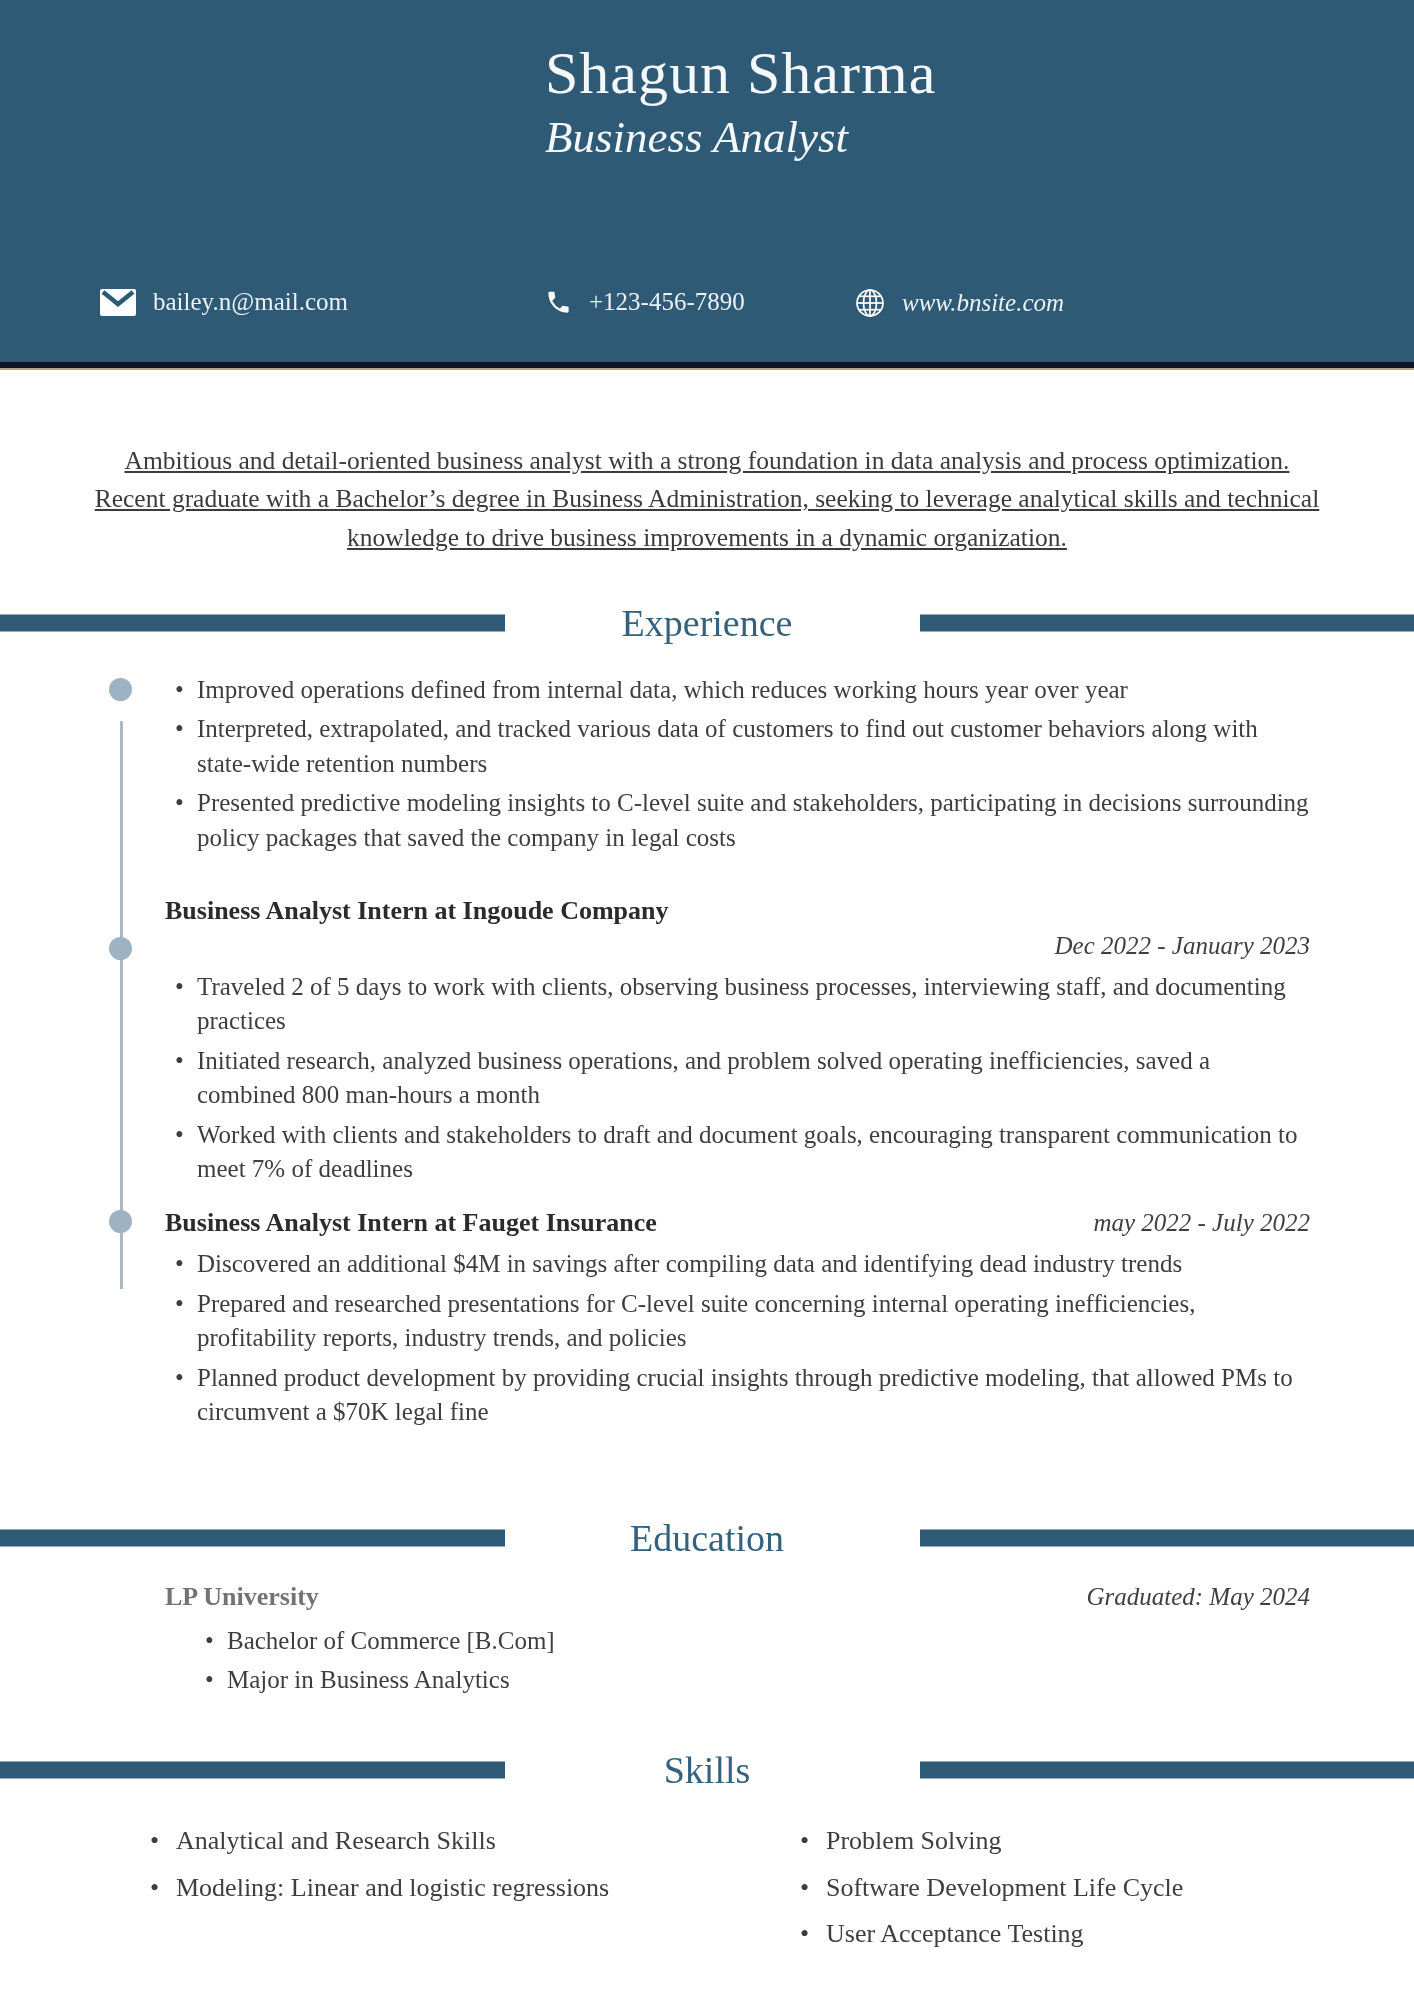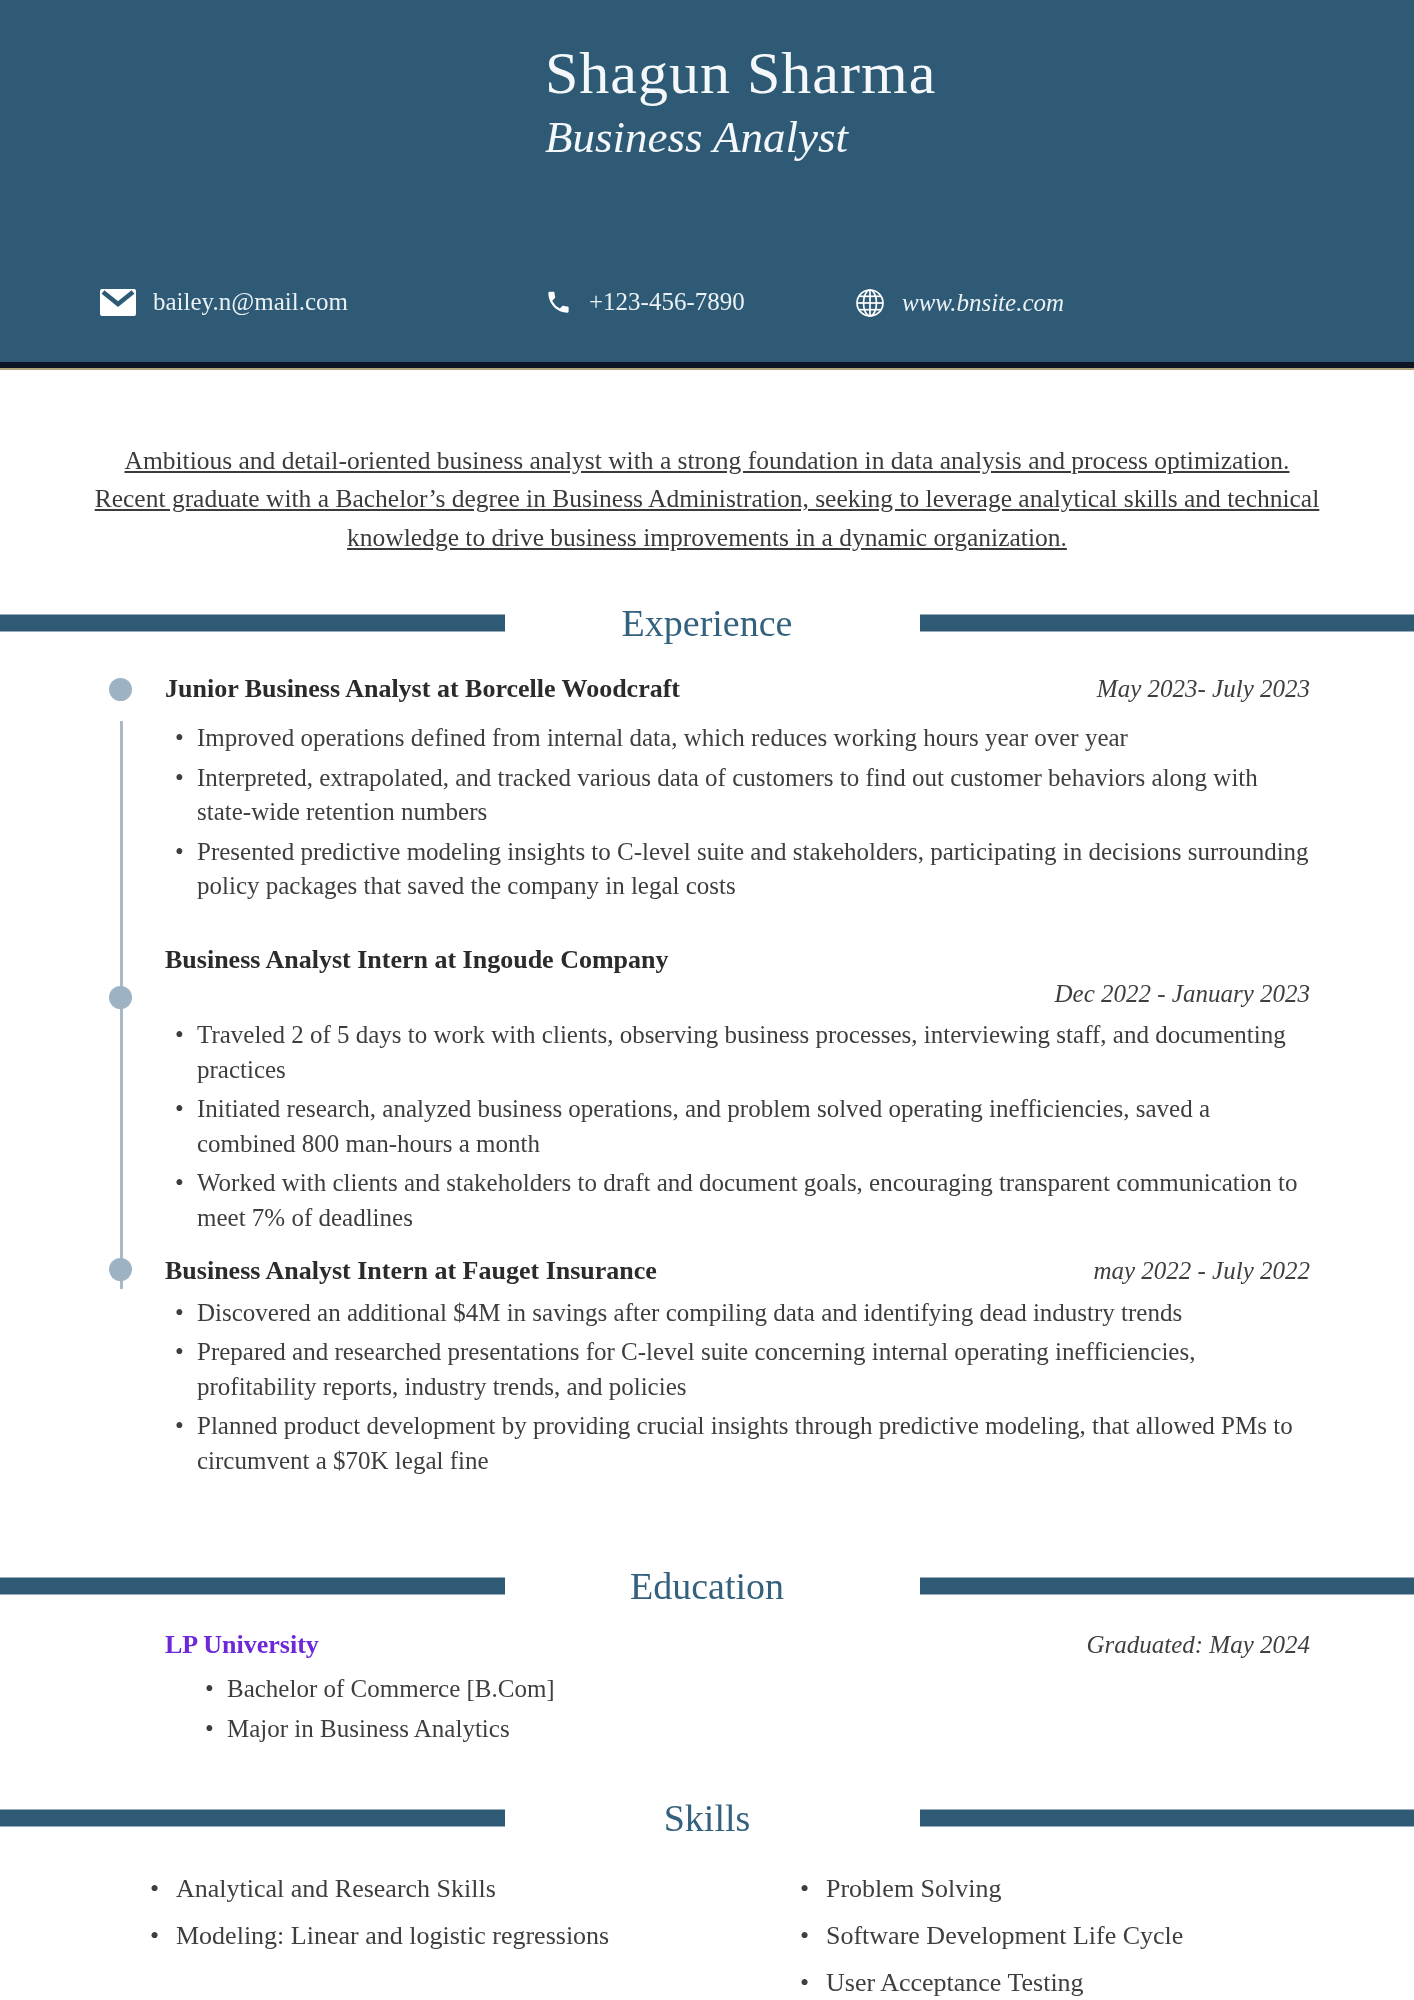"Junior Business Analyst at Borcelle" div.job-head { html: <div> <h3>Junior Business Analyst at Borcelle Woodcraft</h3> <span>May 2023- July 2023</span> </div> -> none }
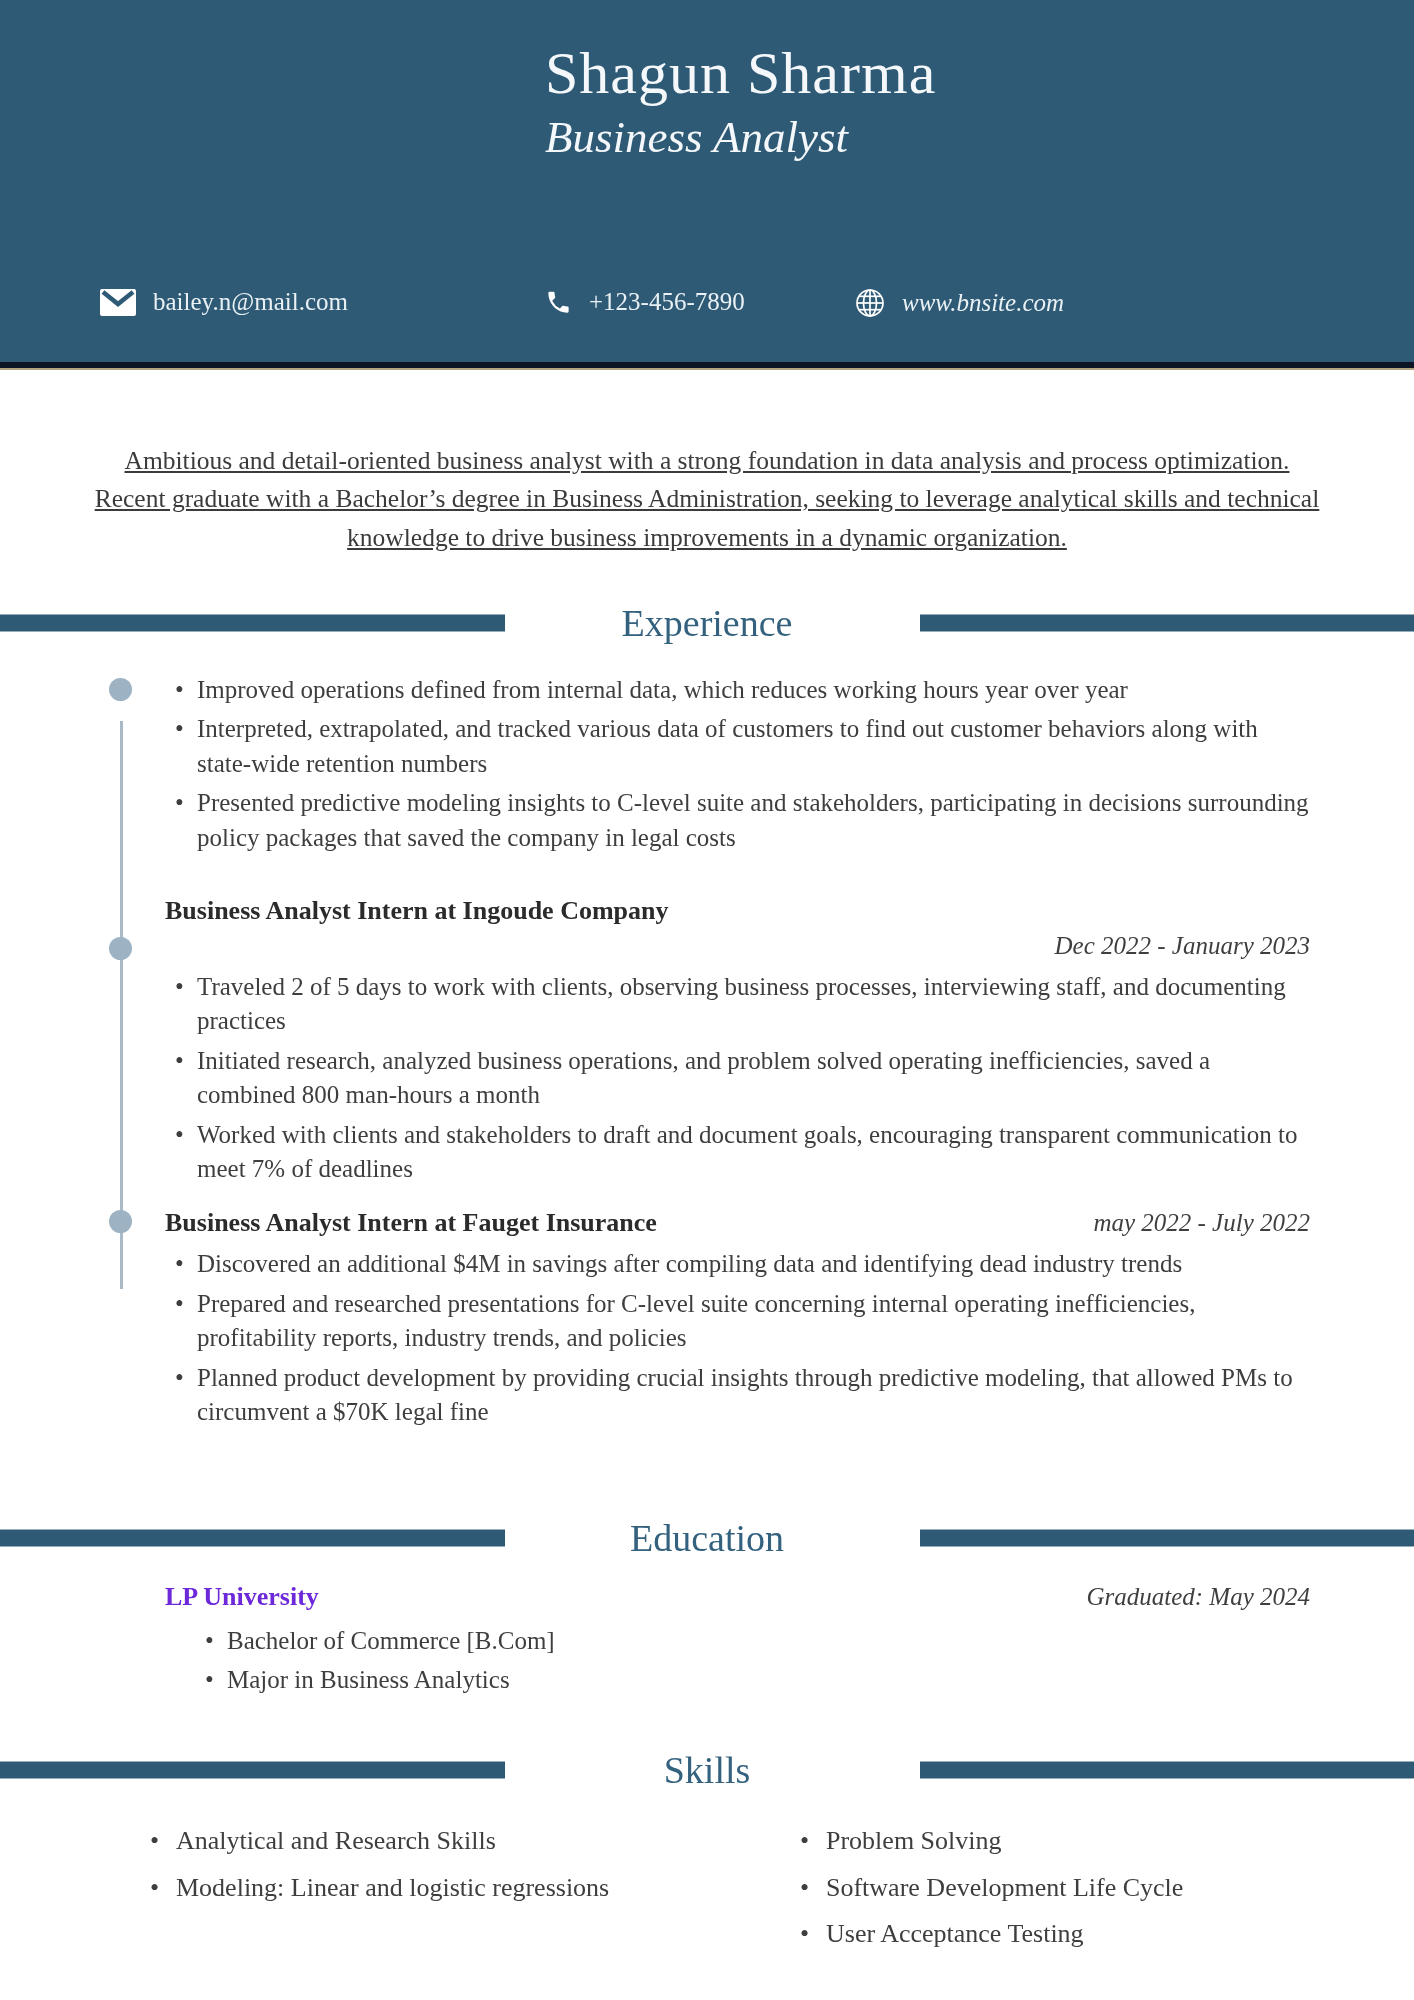"LP University" .school-name { color: #6d28d9 -> #737373 }
